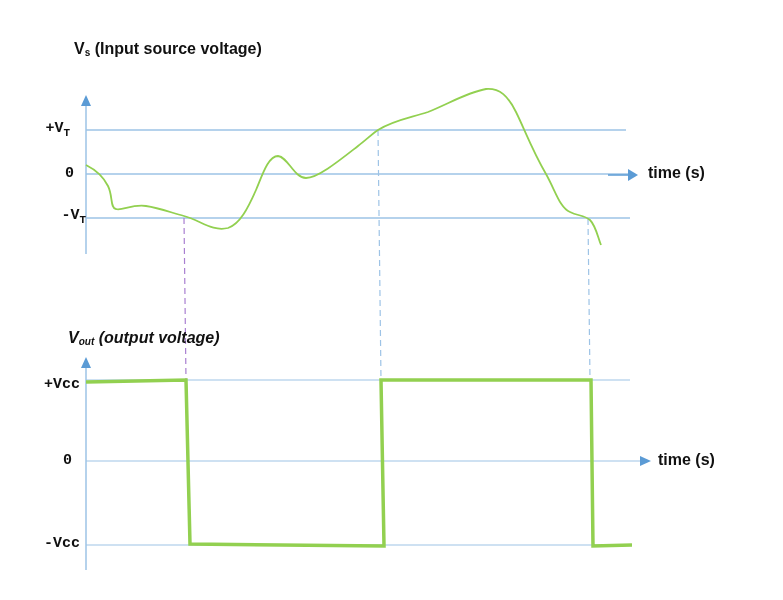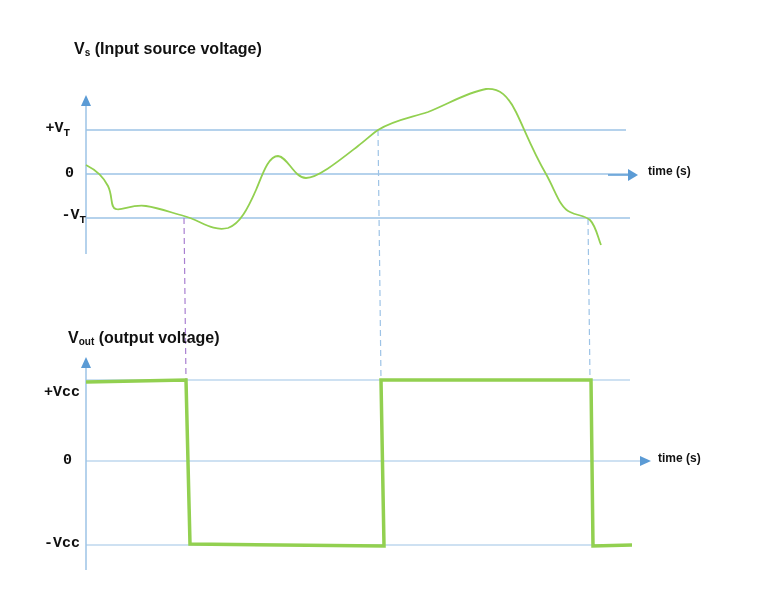"time (s)" .axislbl { font-size: 12px -> 16px }
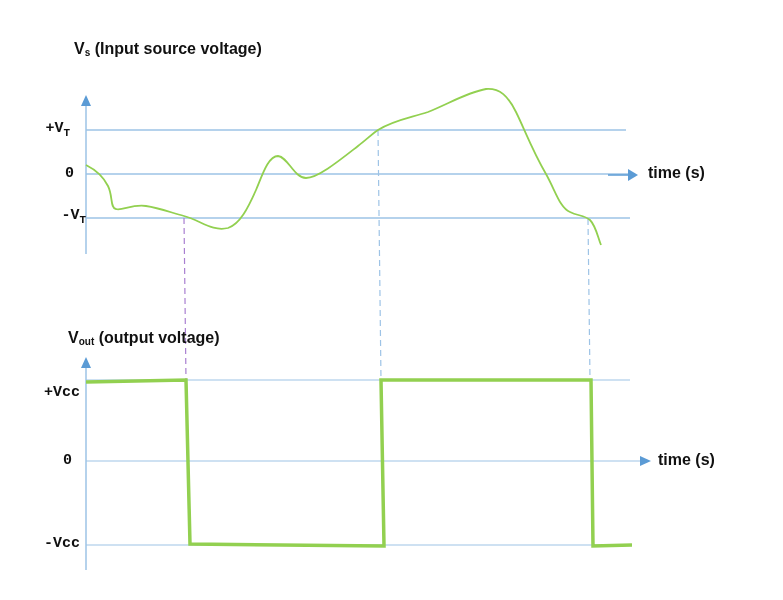"Vout (output voltage)" div.lbl { font-style: none -> italic }
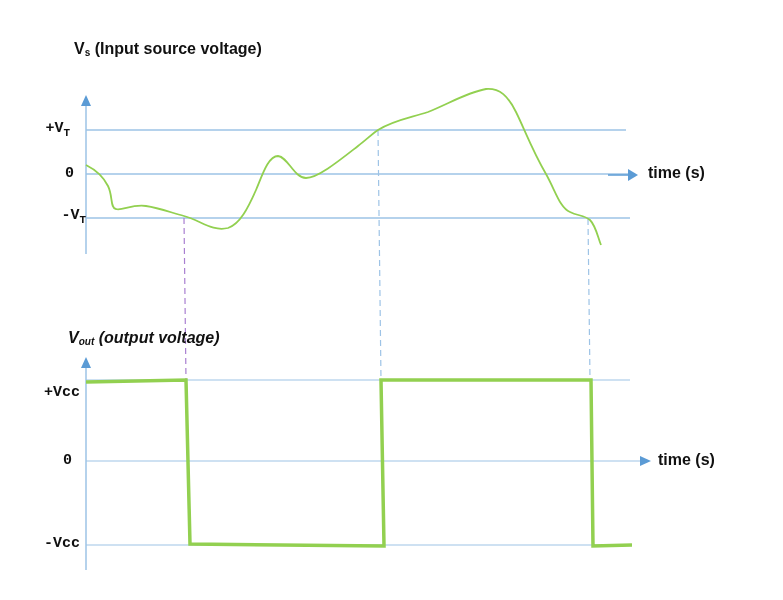"+Vcc" div.lbl { top: 384px -> 376px }
